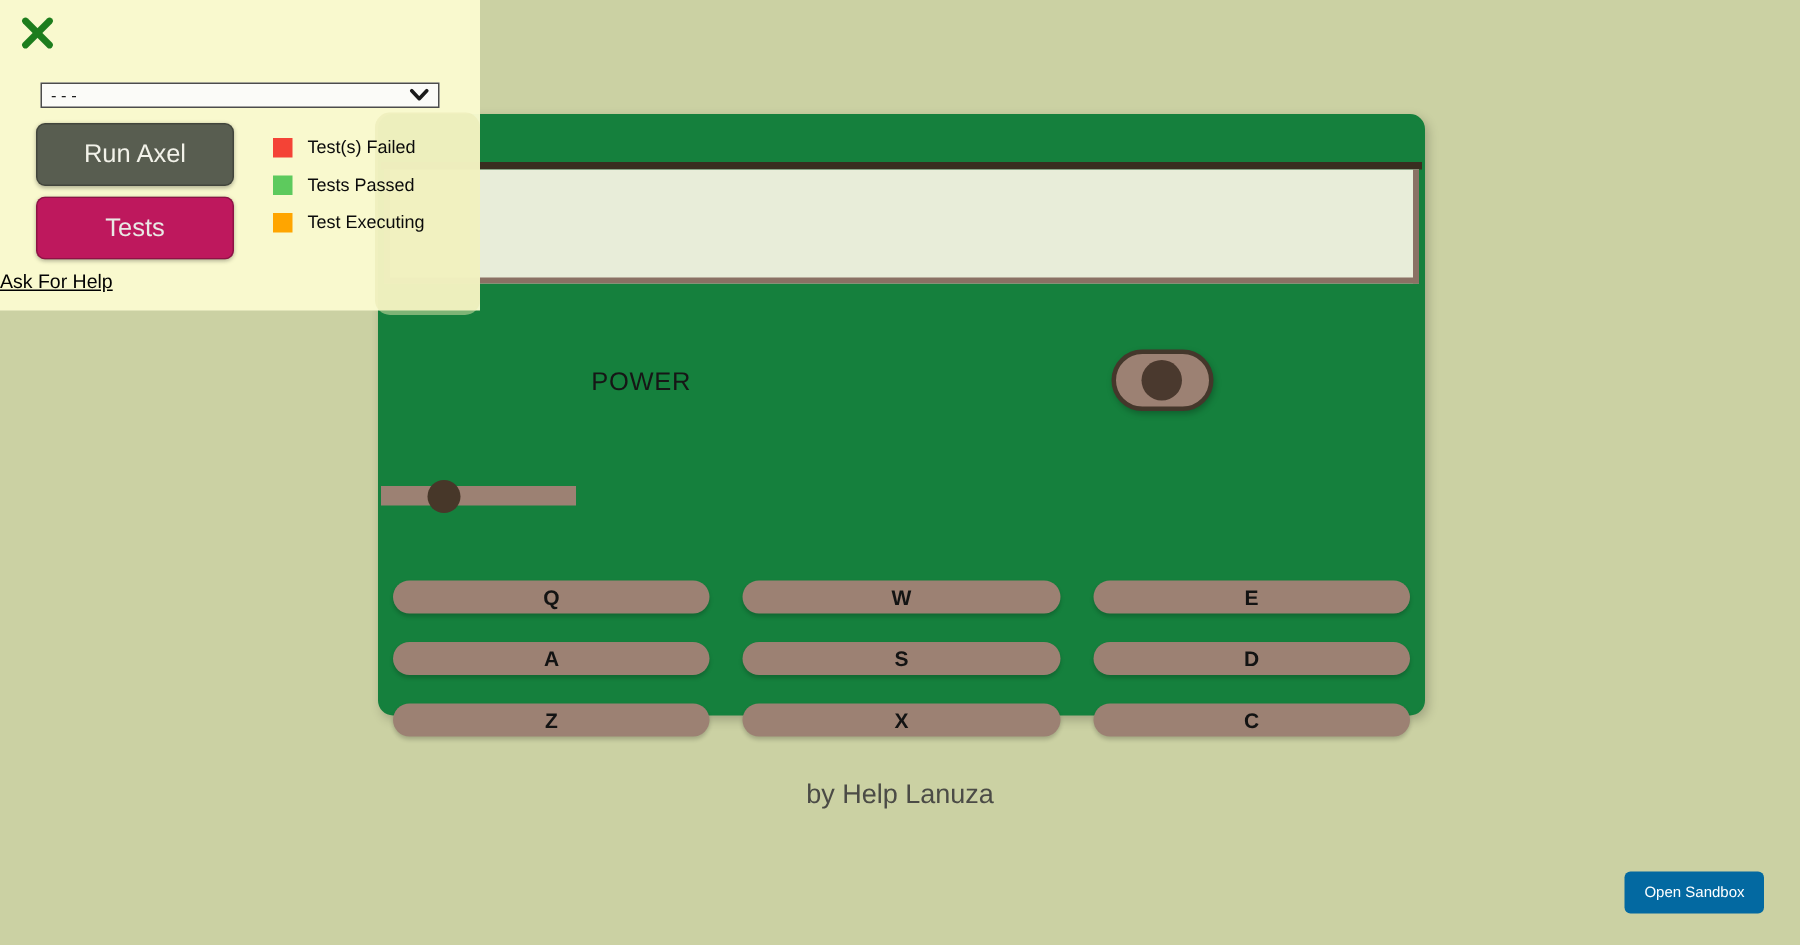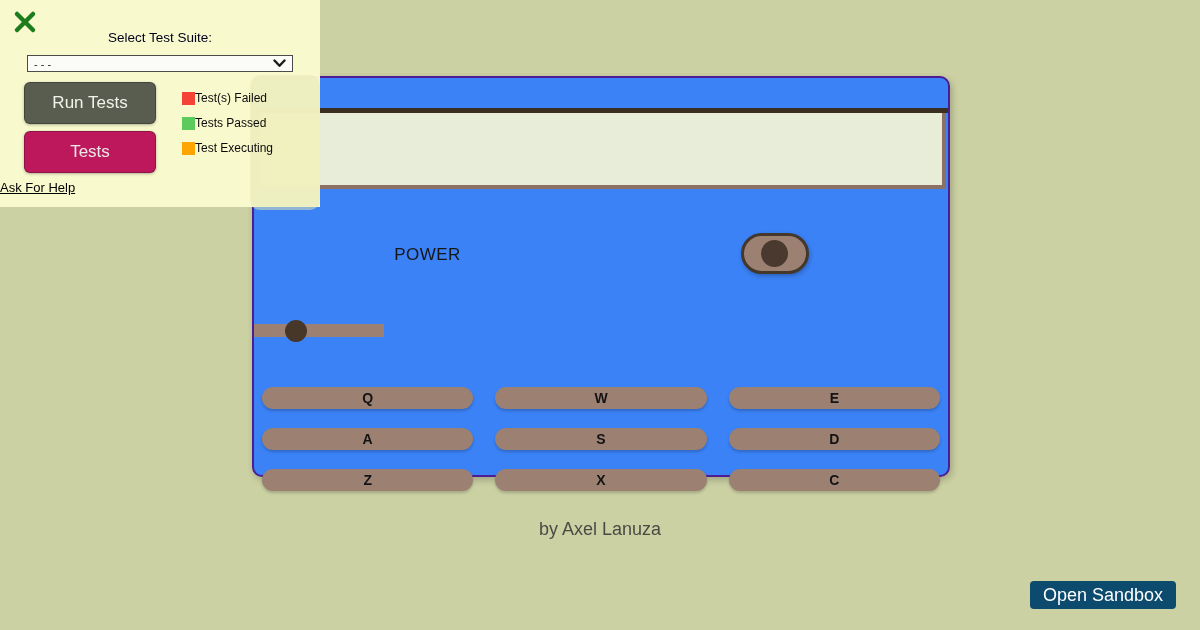"Select Test Suite:" div.tp-title { html: <div>Select Test Suite:</div> -> none }
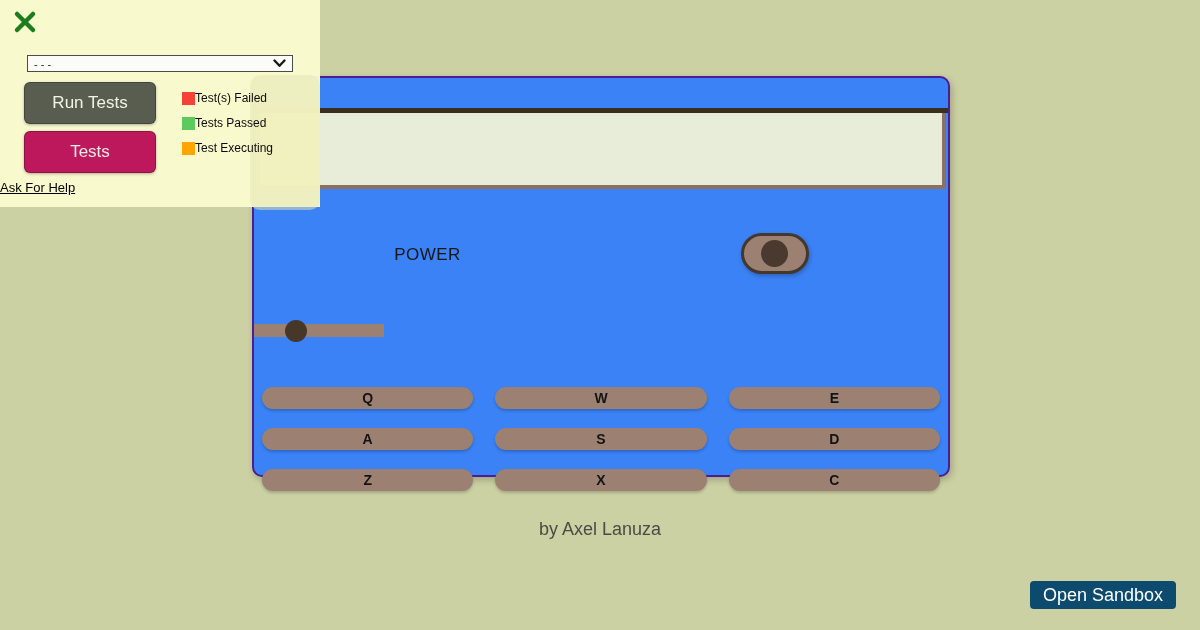"Run Tests" button.tp-btn { text: Tests -> Axel }
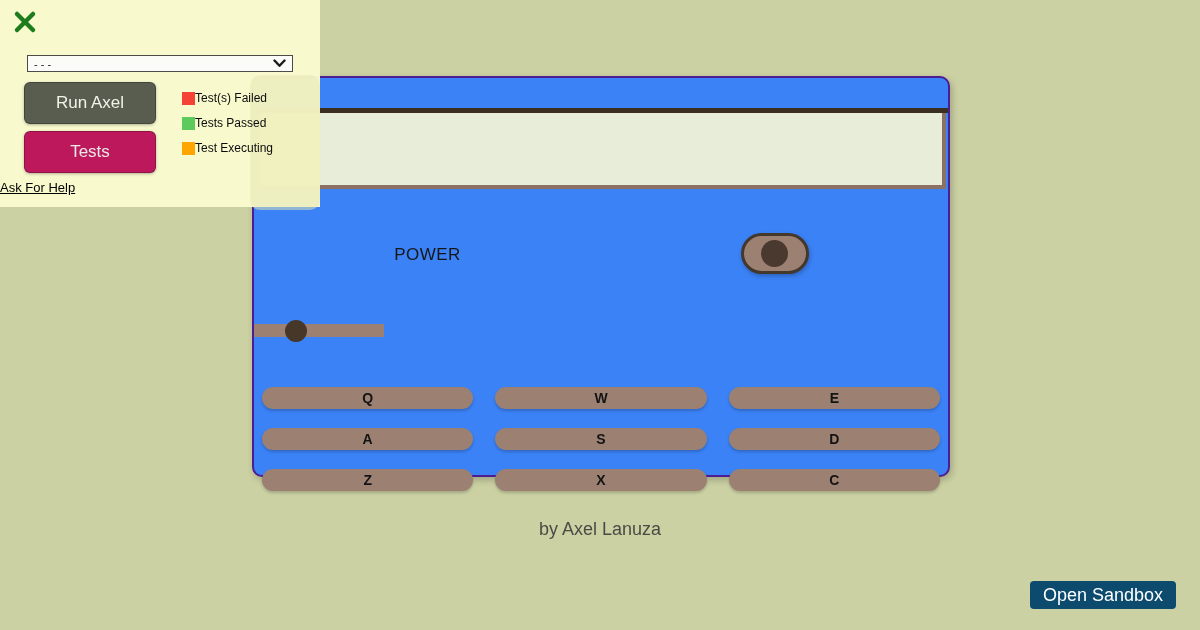"Test(s) Failed" .legend-label { margin-left: none -> 10px }
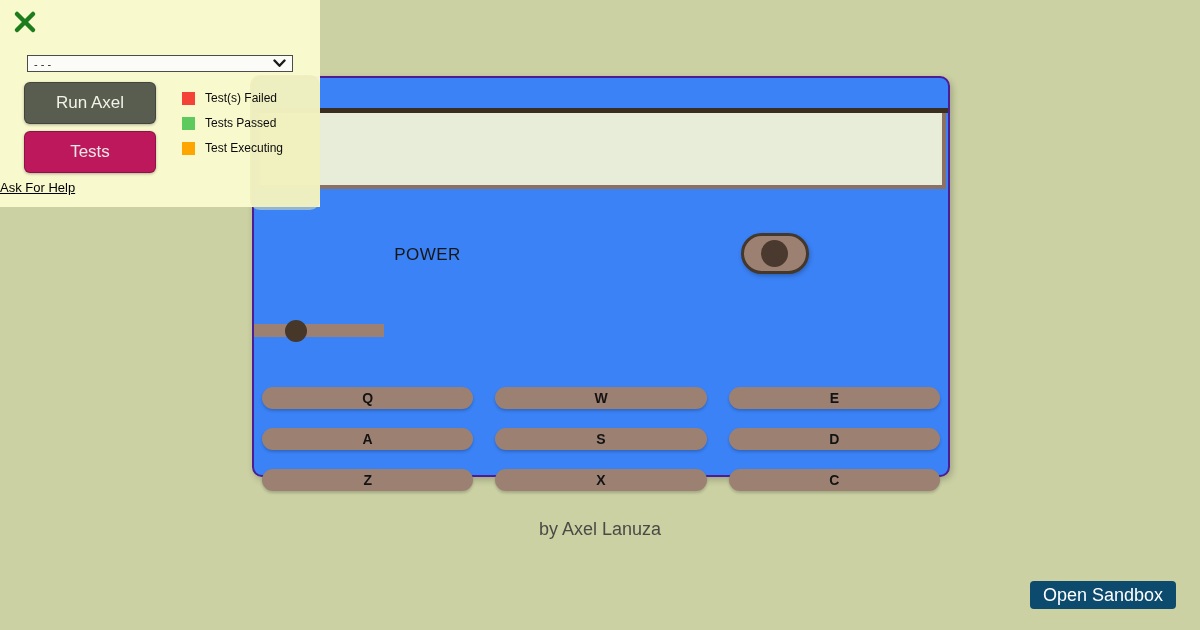"POWER" .synth-panel { background: #3b82f6 -> #15803d; border: 2px solid #4c1d95 -> 2px solid #15803d }
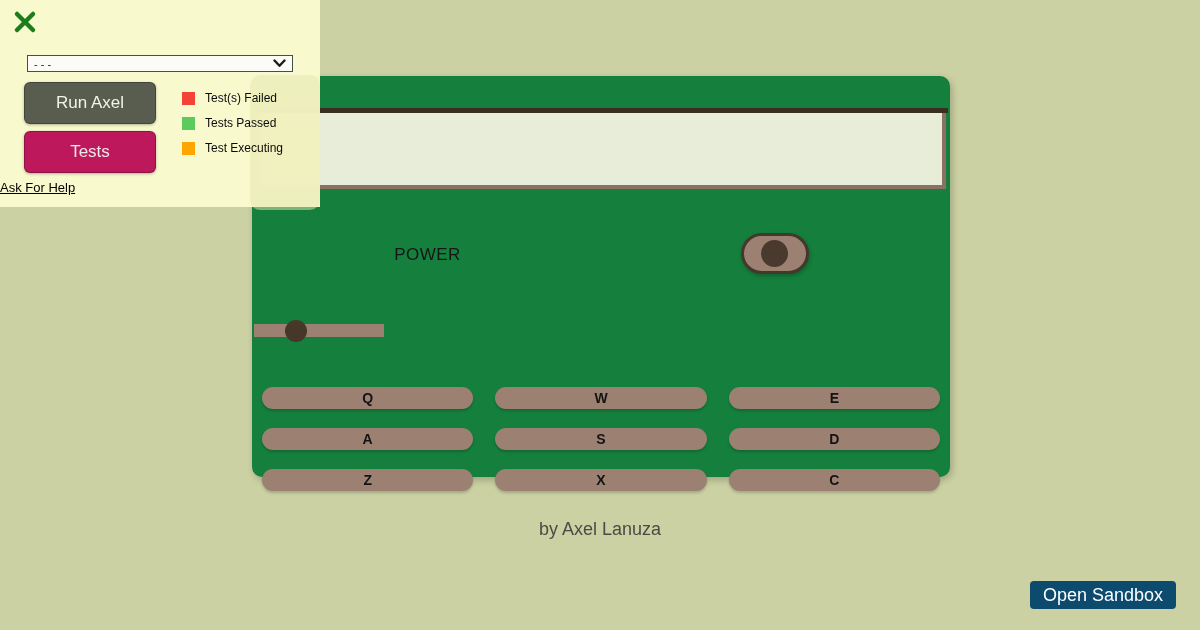"by Axel Lanuza" div.credit { text: Axel -> Help }
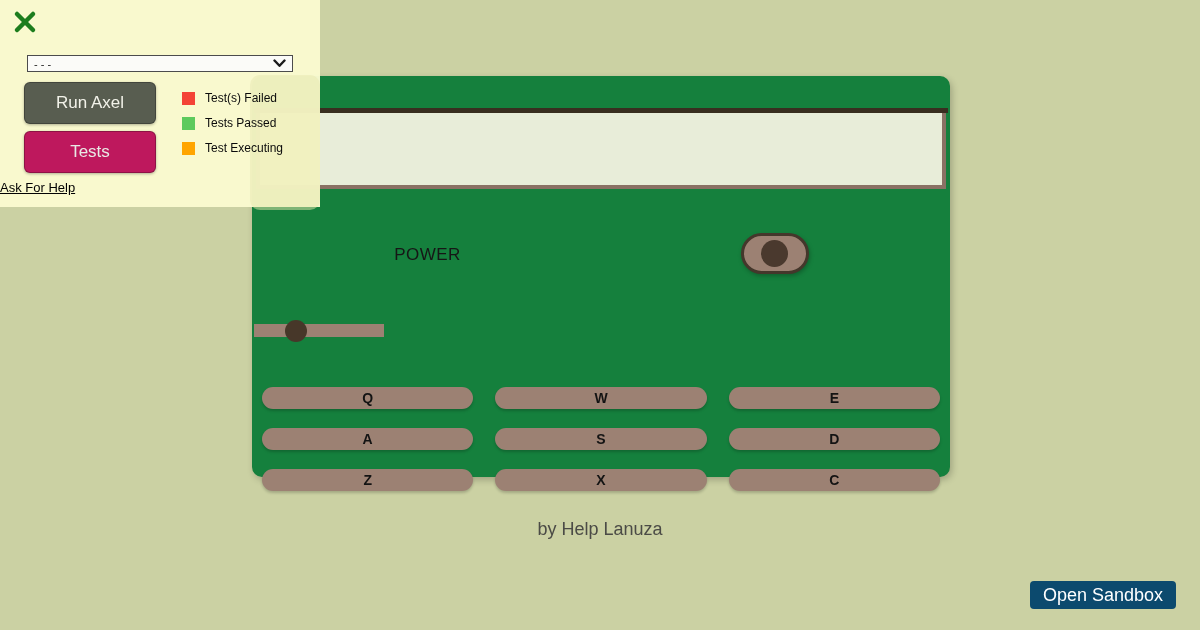"Open Sandbox" .open-sandbox { background: #0c4a6e -> #0369a1; font-size: 18px -> 10px }
